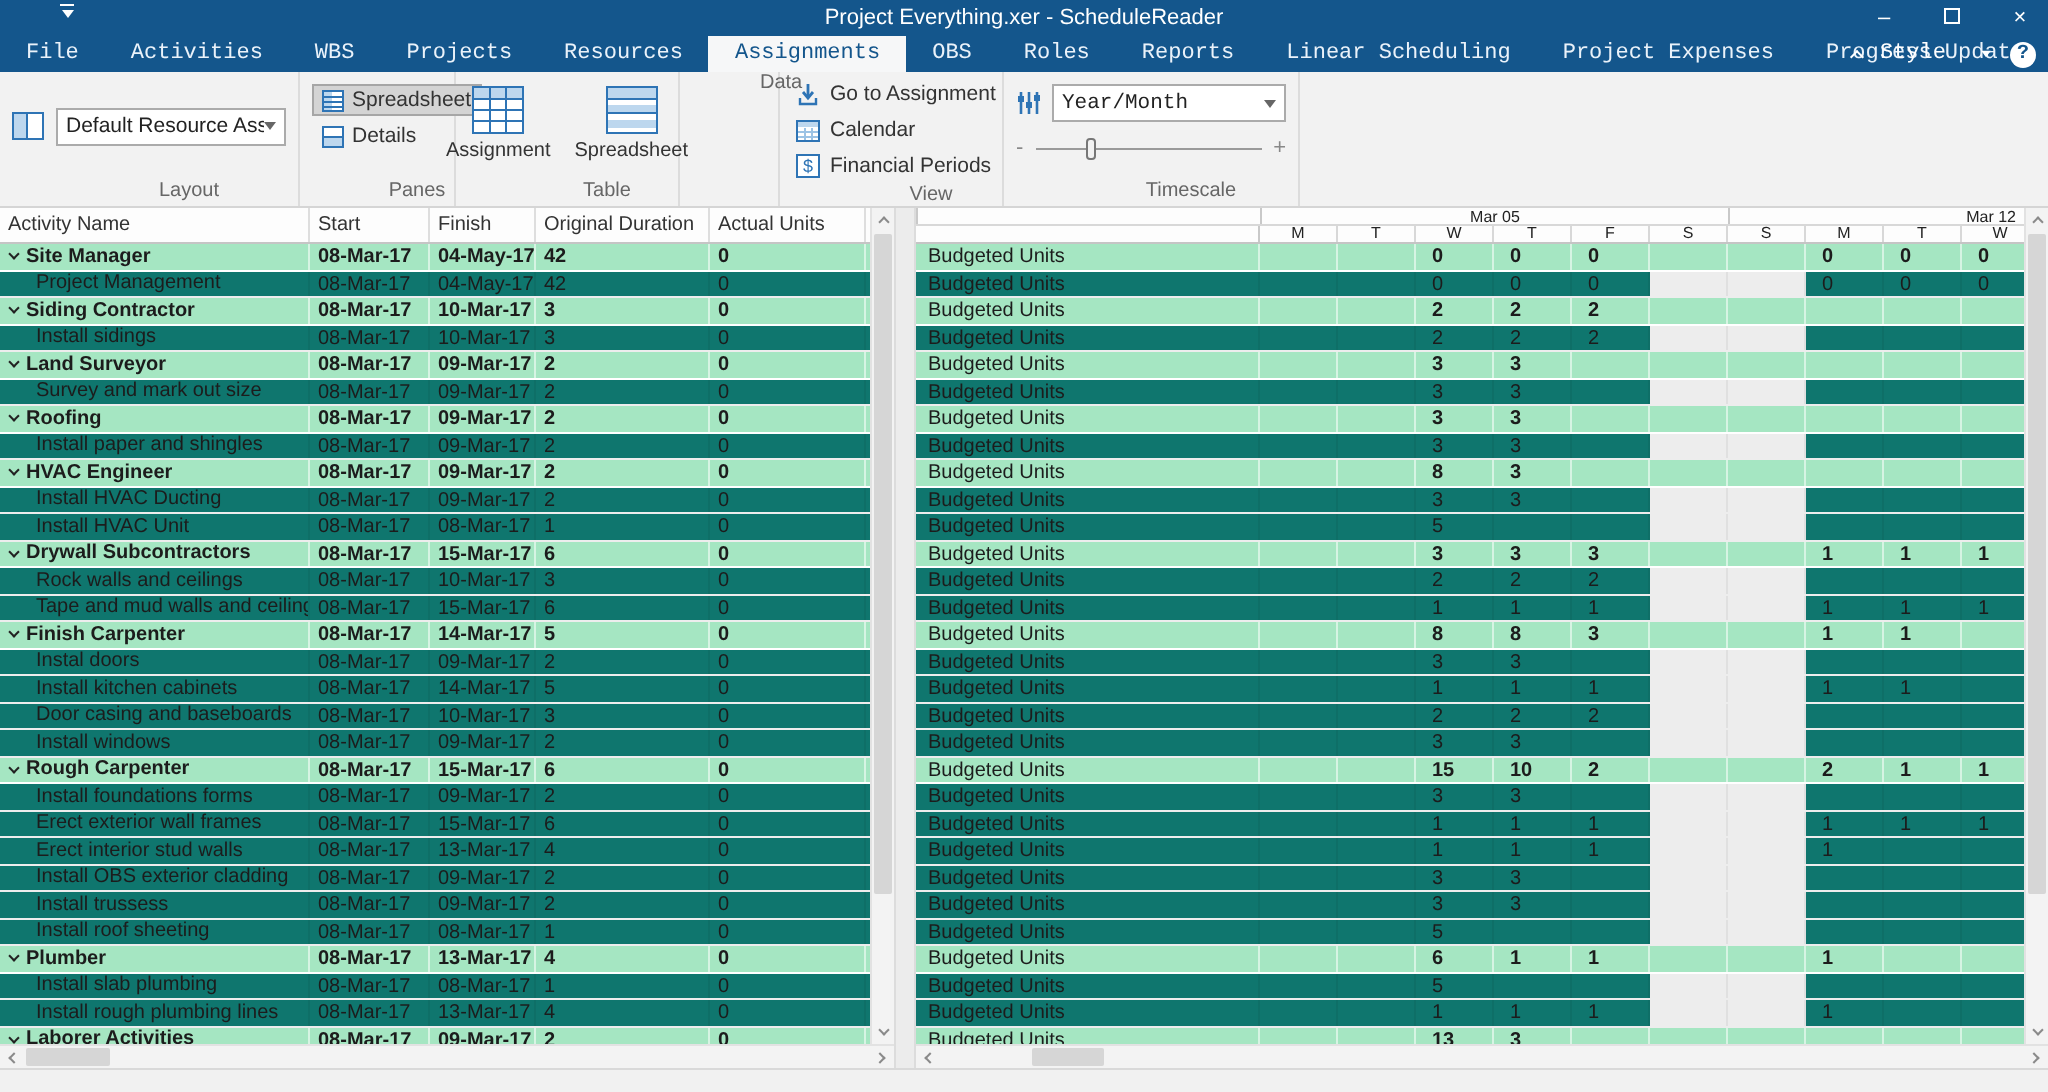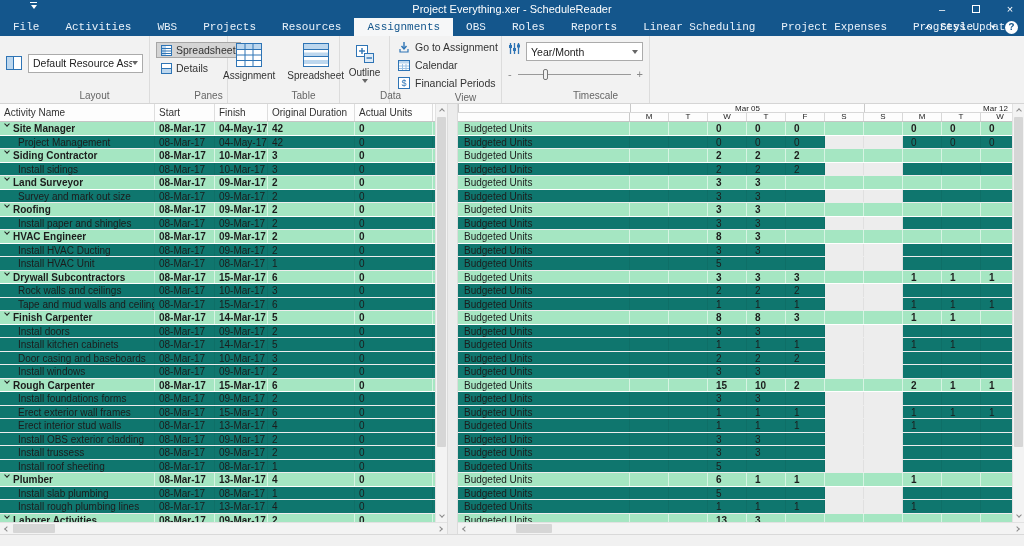"Year/Month" div { align-items: flex-start -> center; font-family: none -> Liberation Mono, monospace }
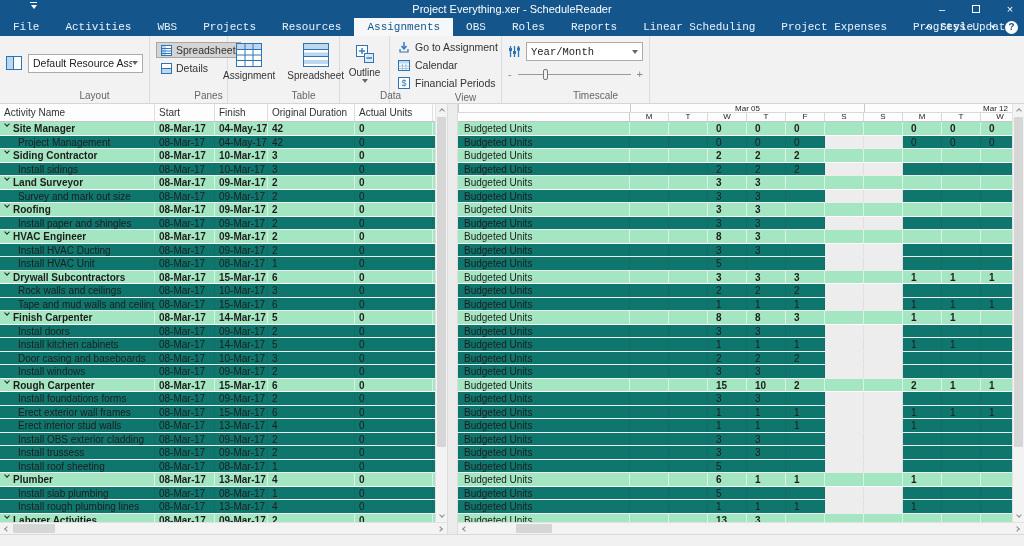"Outline" div.gbody { html: <div> <div> <svg> <rect></rect> <line></line> <line></line> <rect></rect> <line></line> </svg> <span> <span>Outline</span> <span></span> </span> </div> </div> -> none }
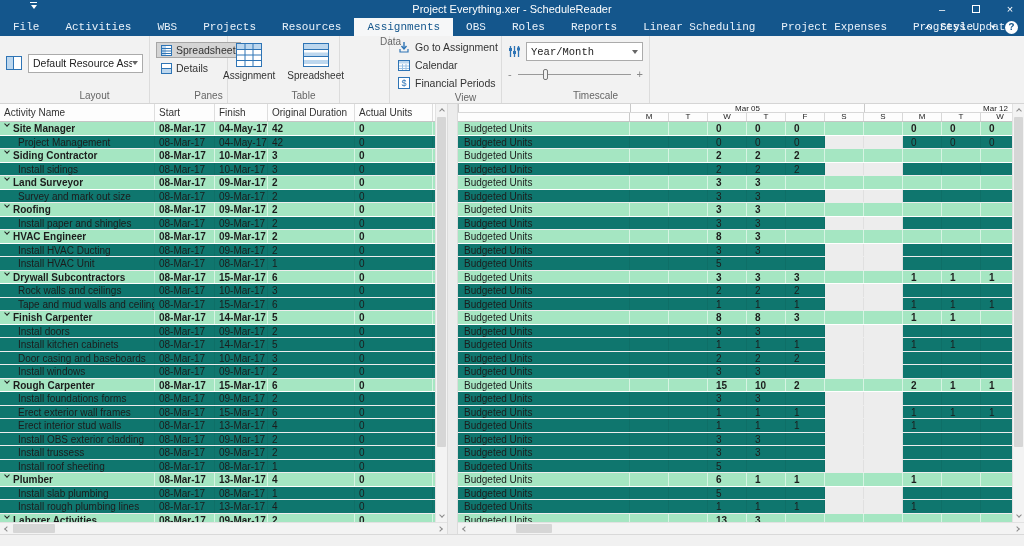"Site Manager" .lrow .namecell { align-items: none -> center }
